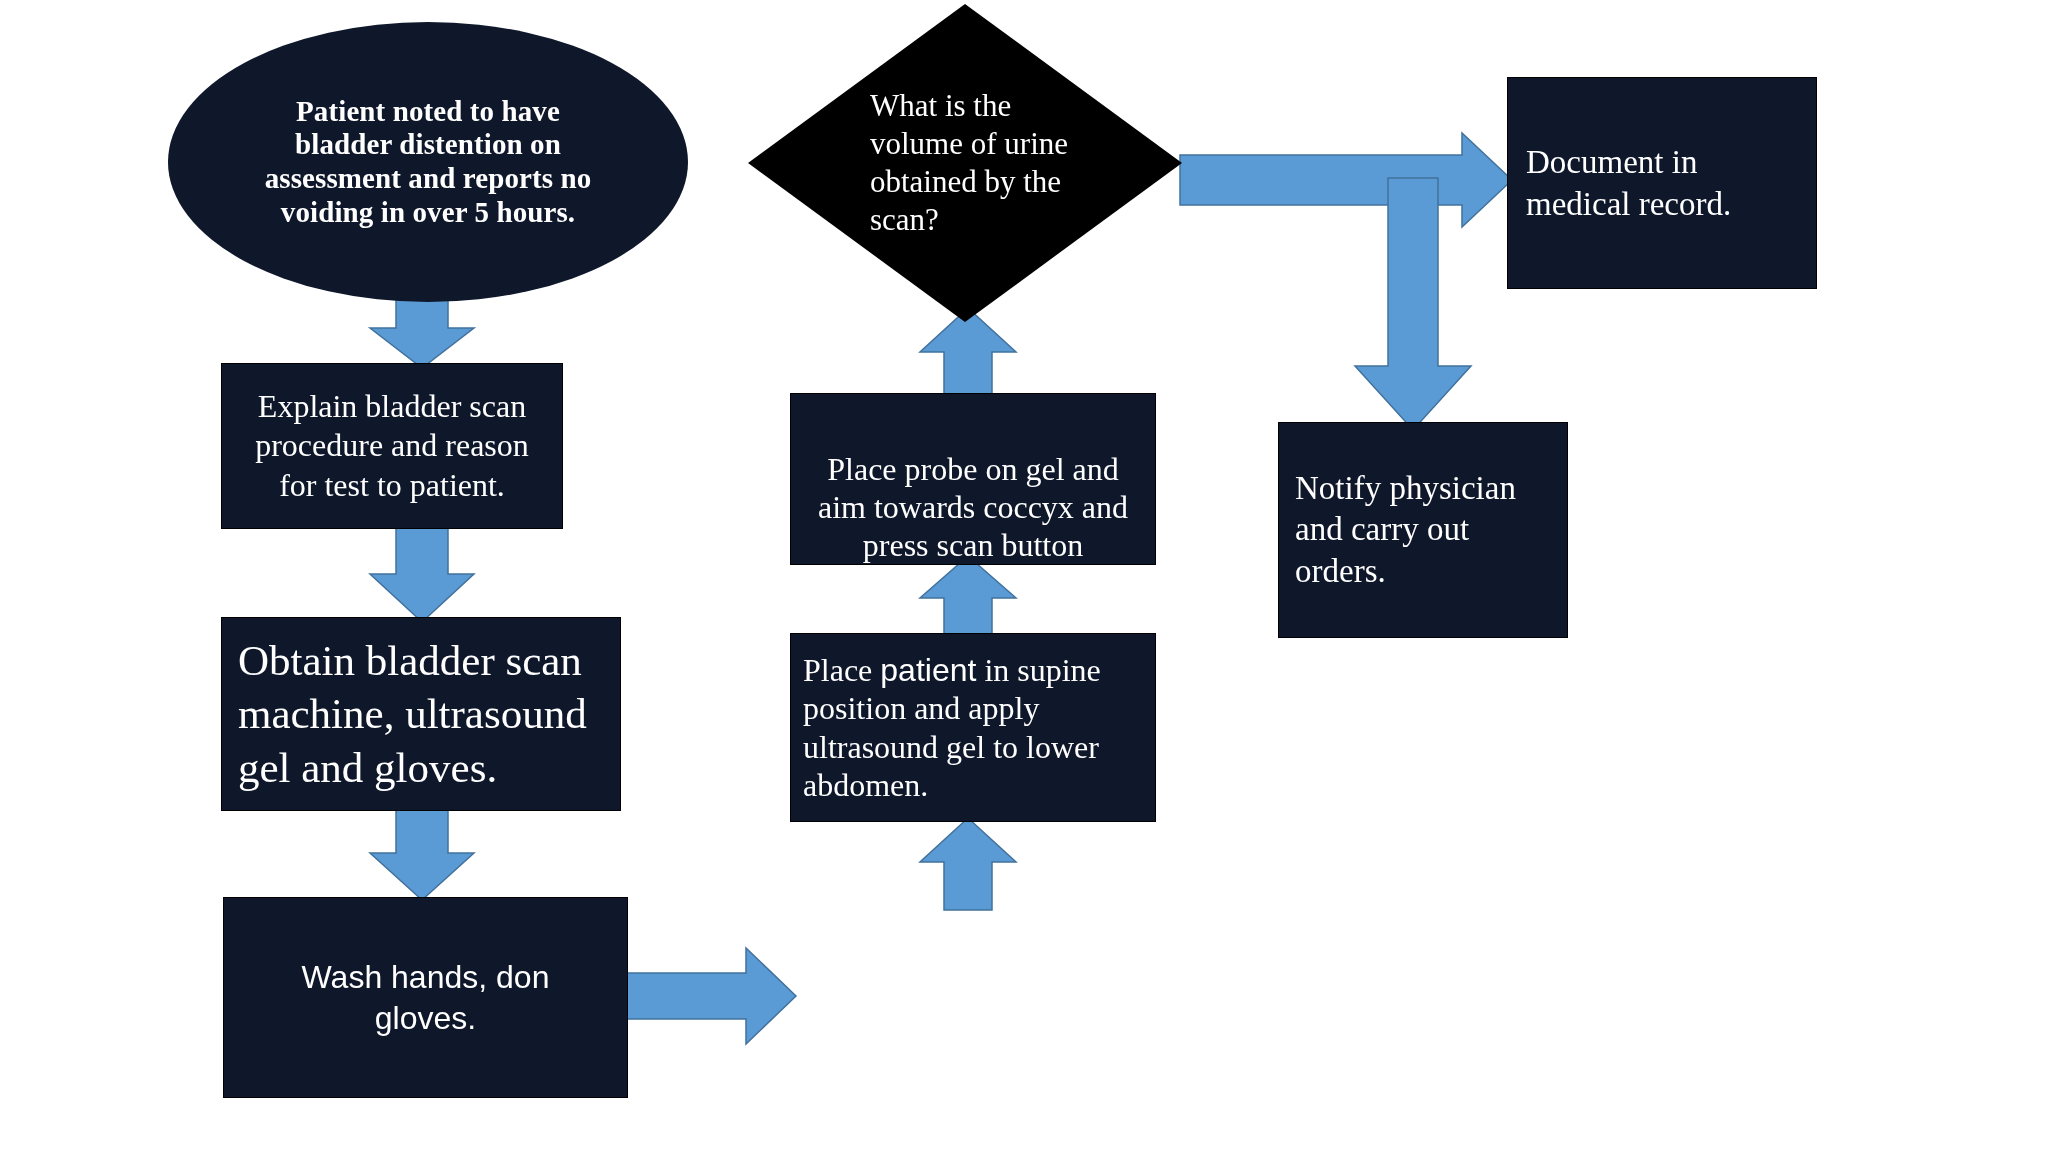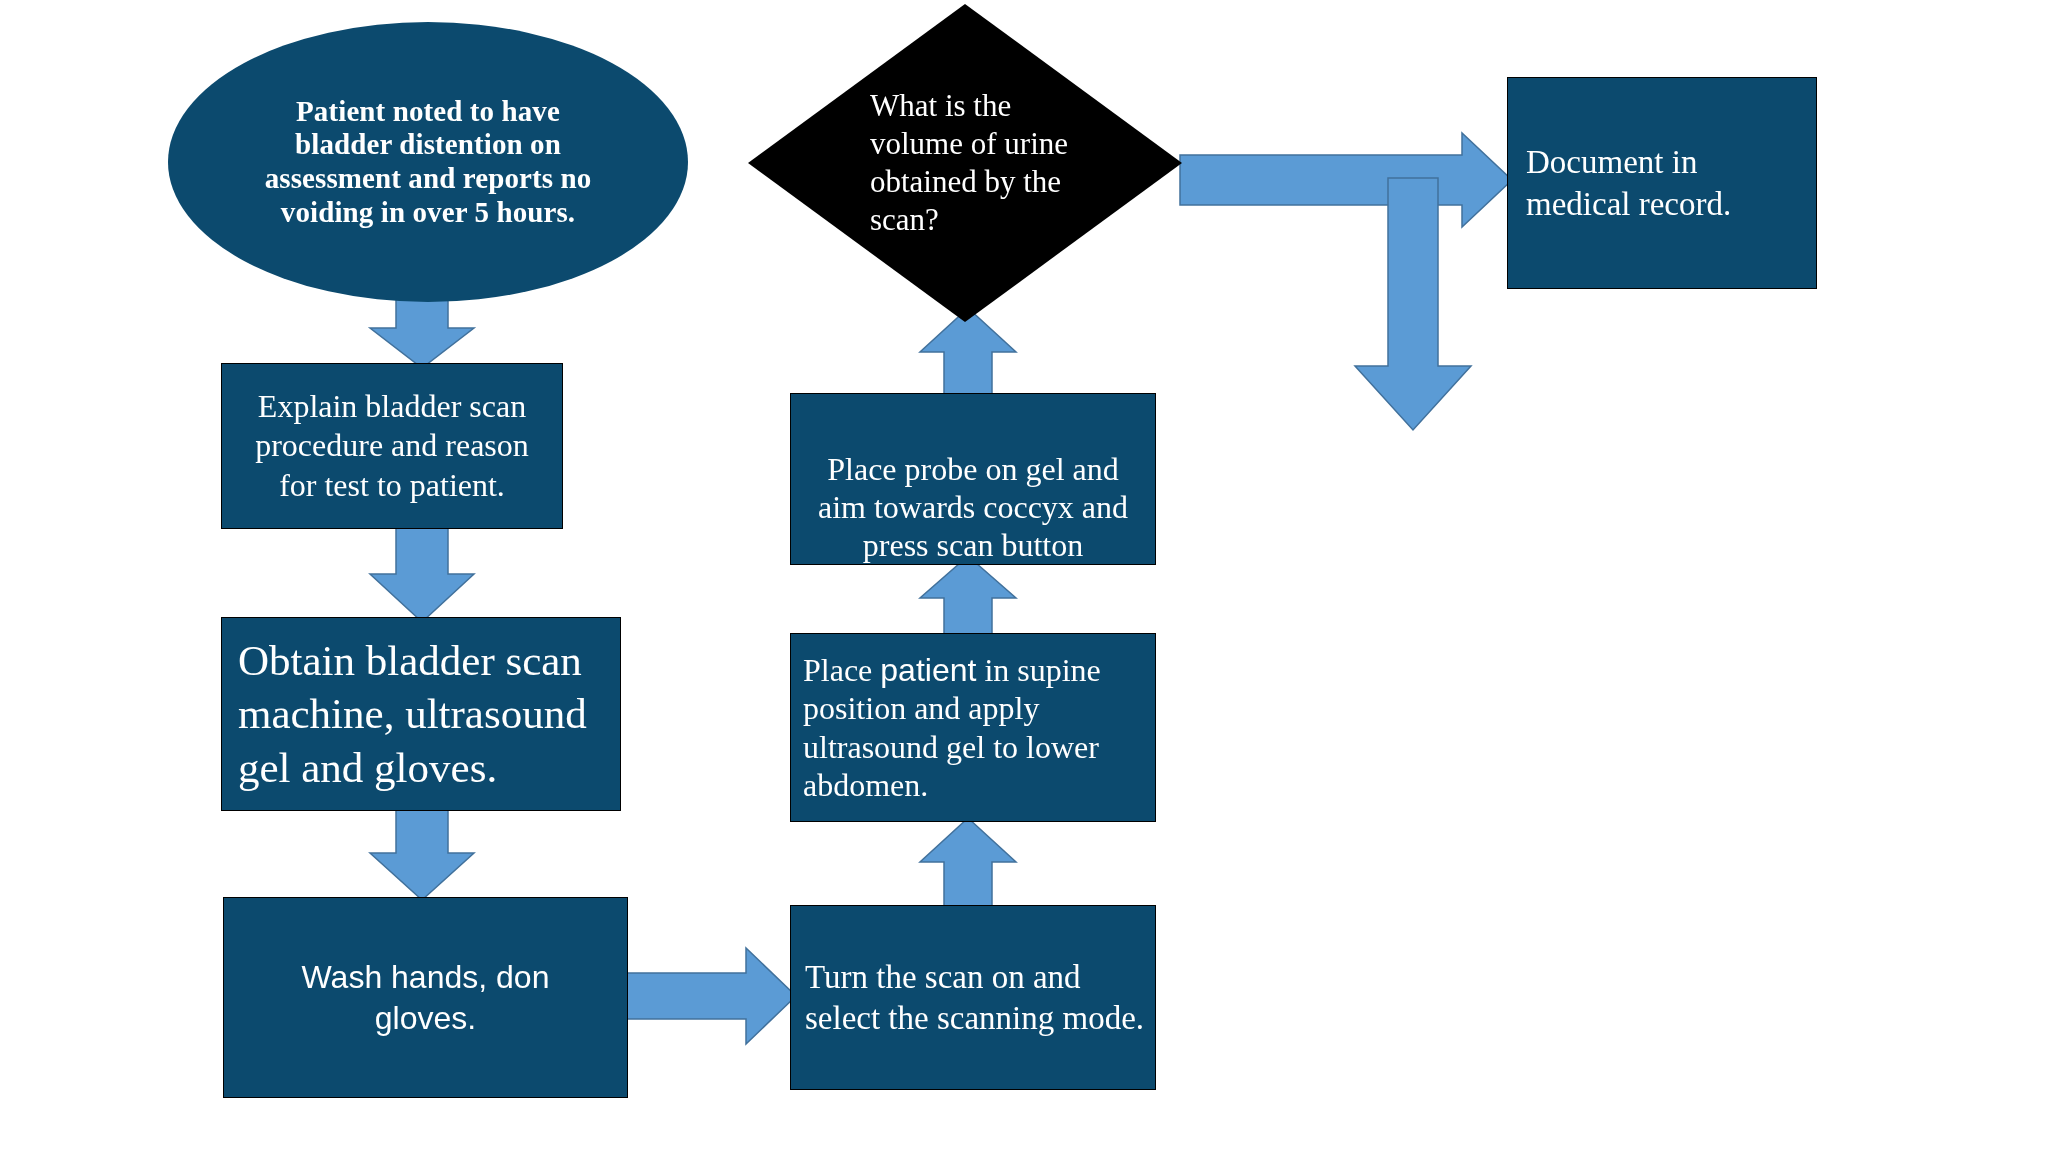"Patient noted to have bladder" .node { background: #0c4a6e -> #0f172a }
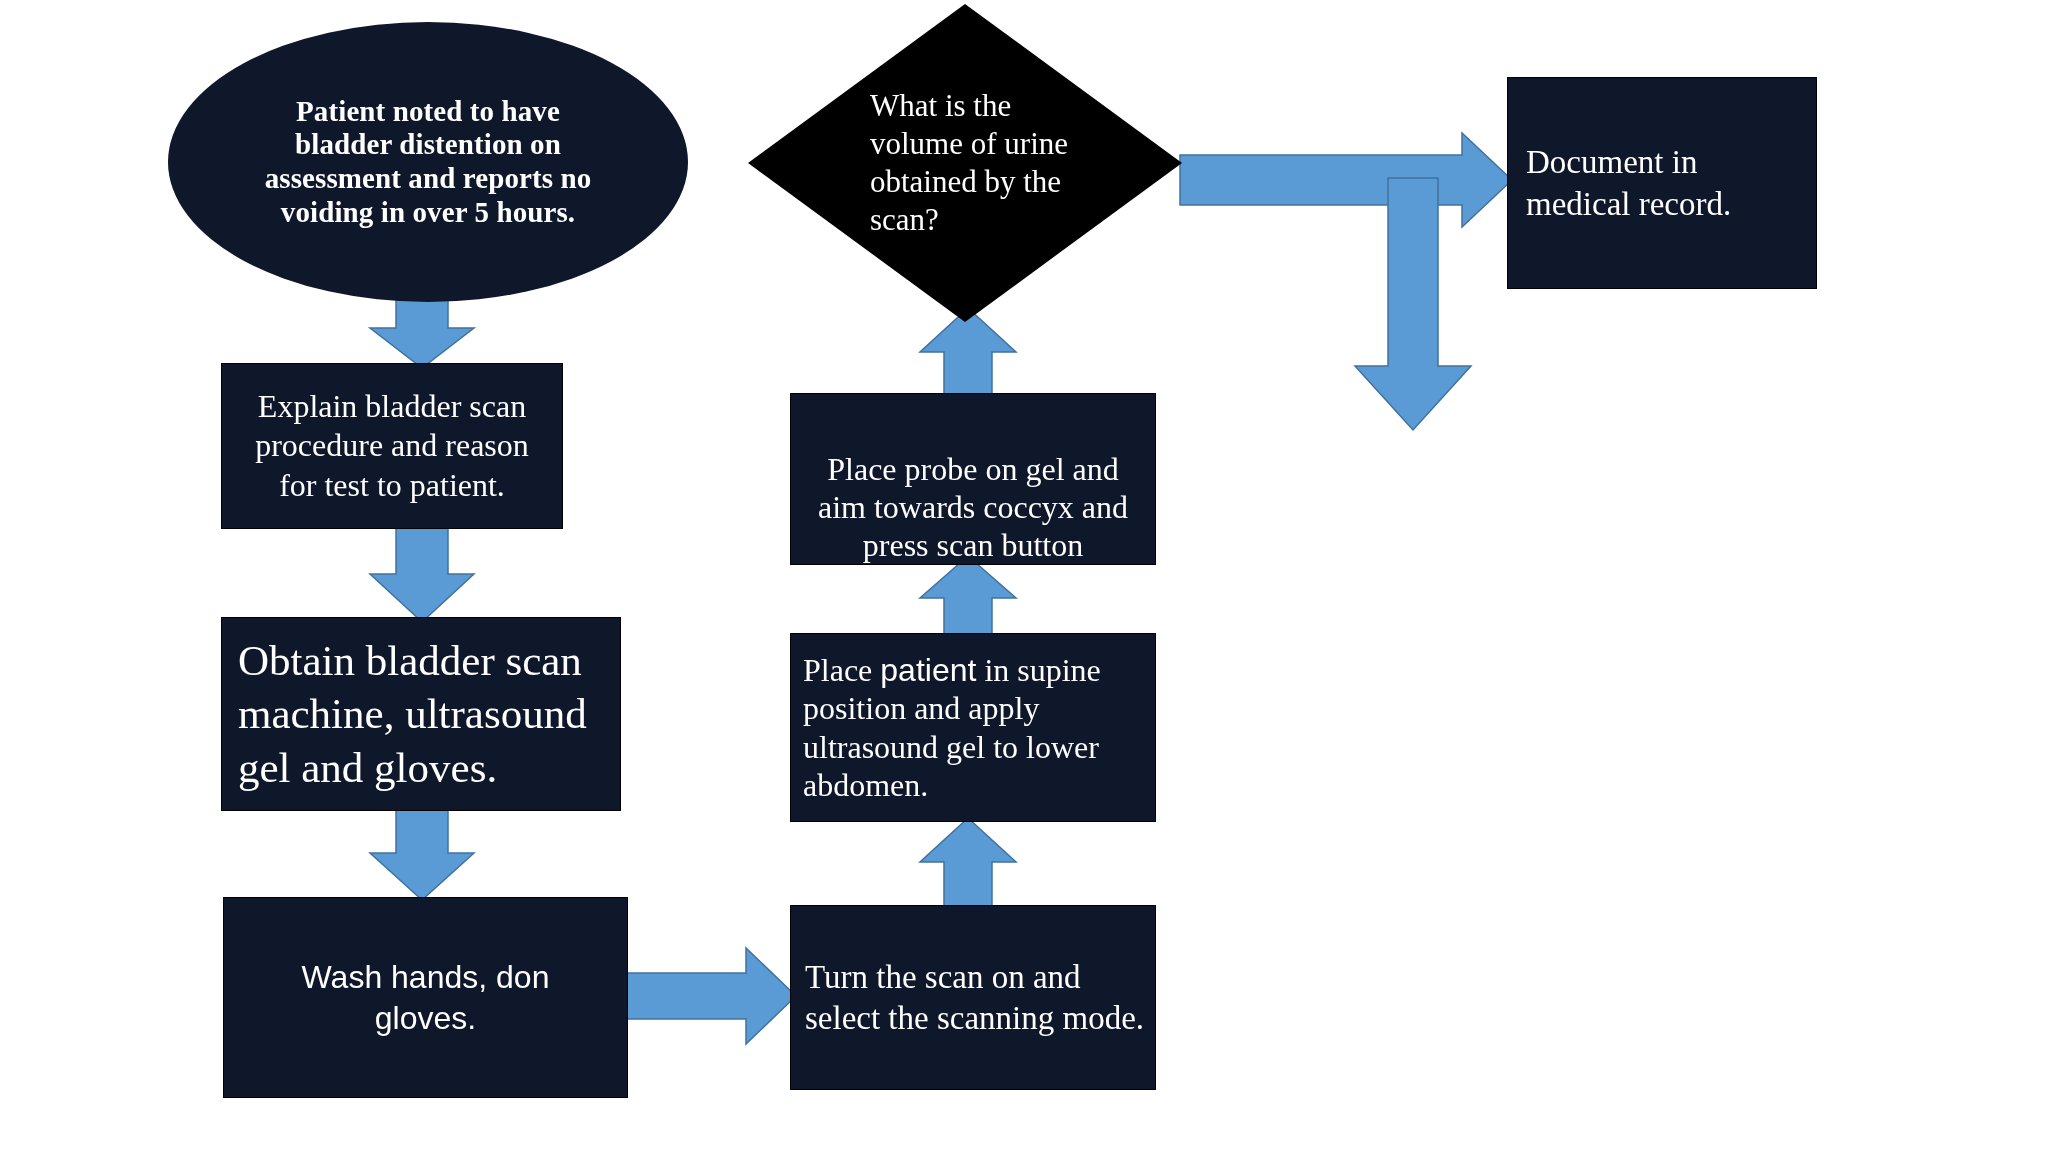"Notify physician and carry out" div.node { html: none -> <div> <div>Notify physician and carry out orders.</div> </div> }
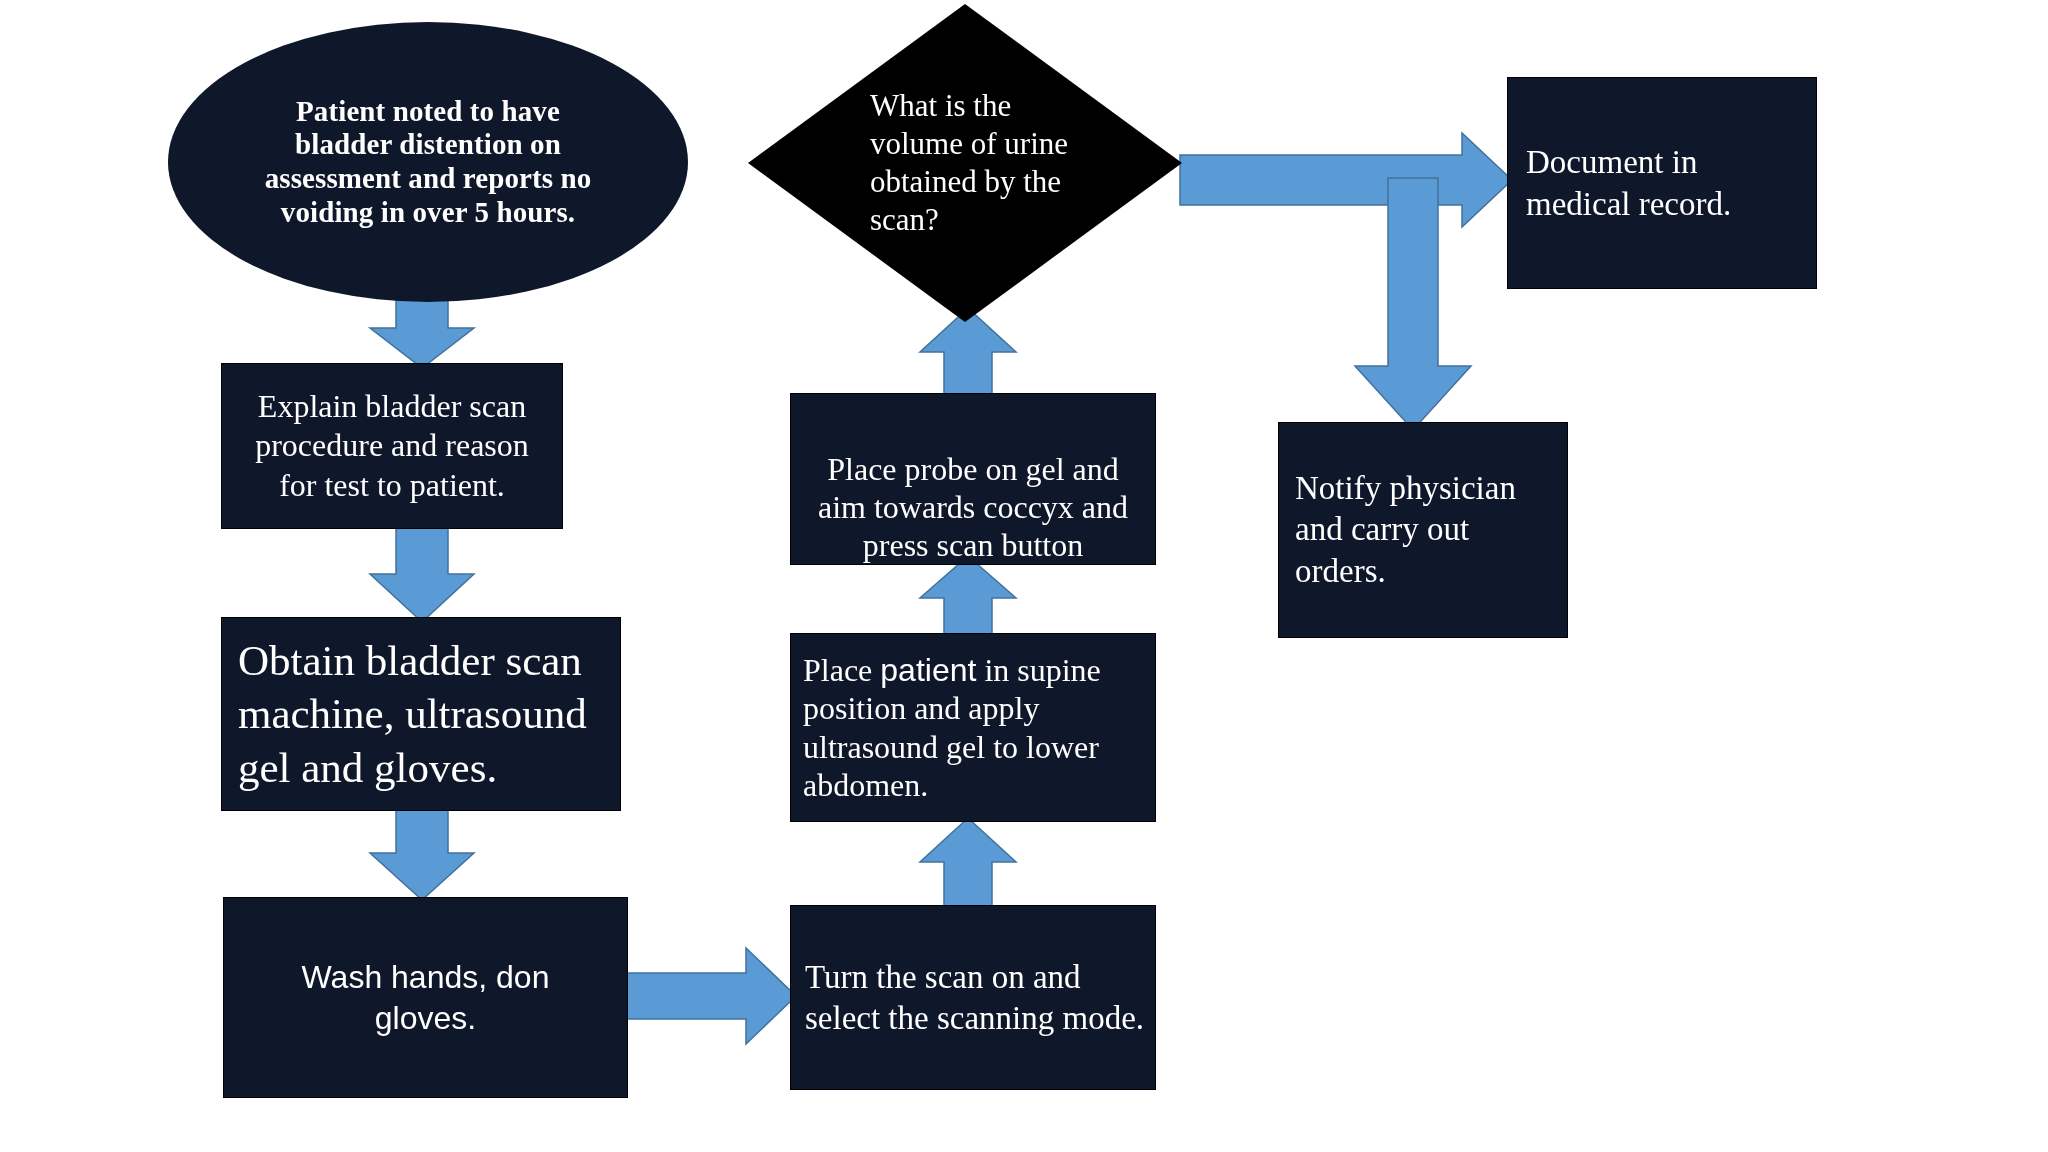"Turn the scan on and" div.node { html: <div> <div>Turn the scan on and select the scanning mode.</div> </div> -> none }
